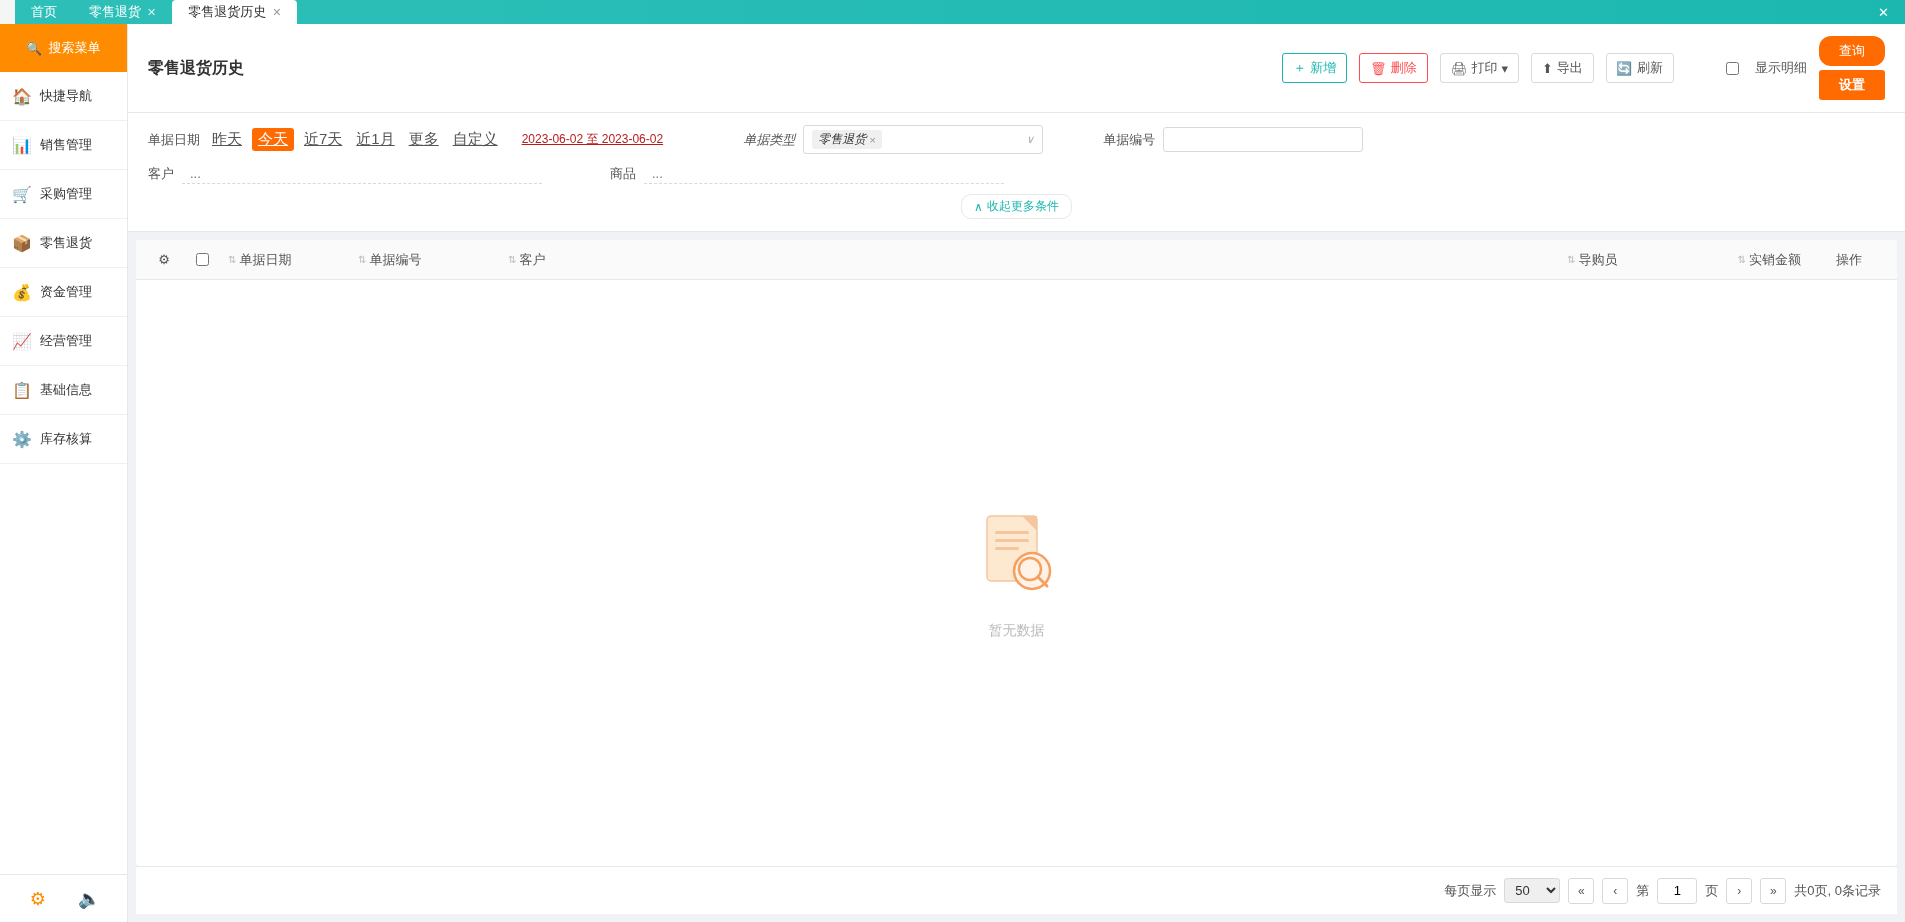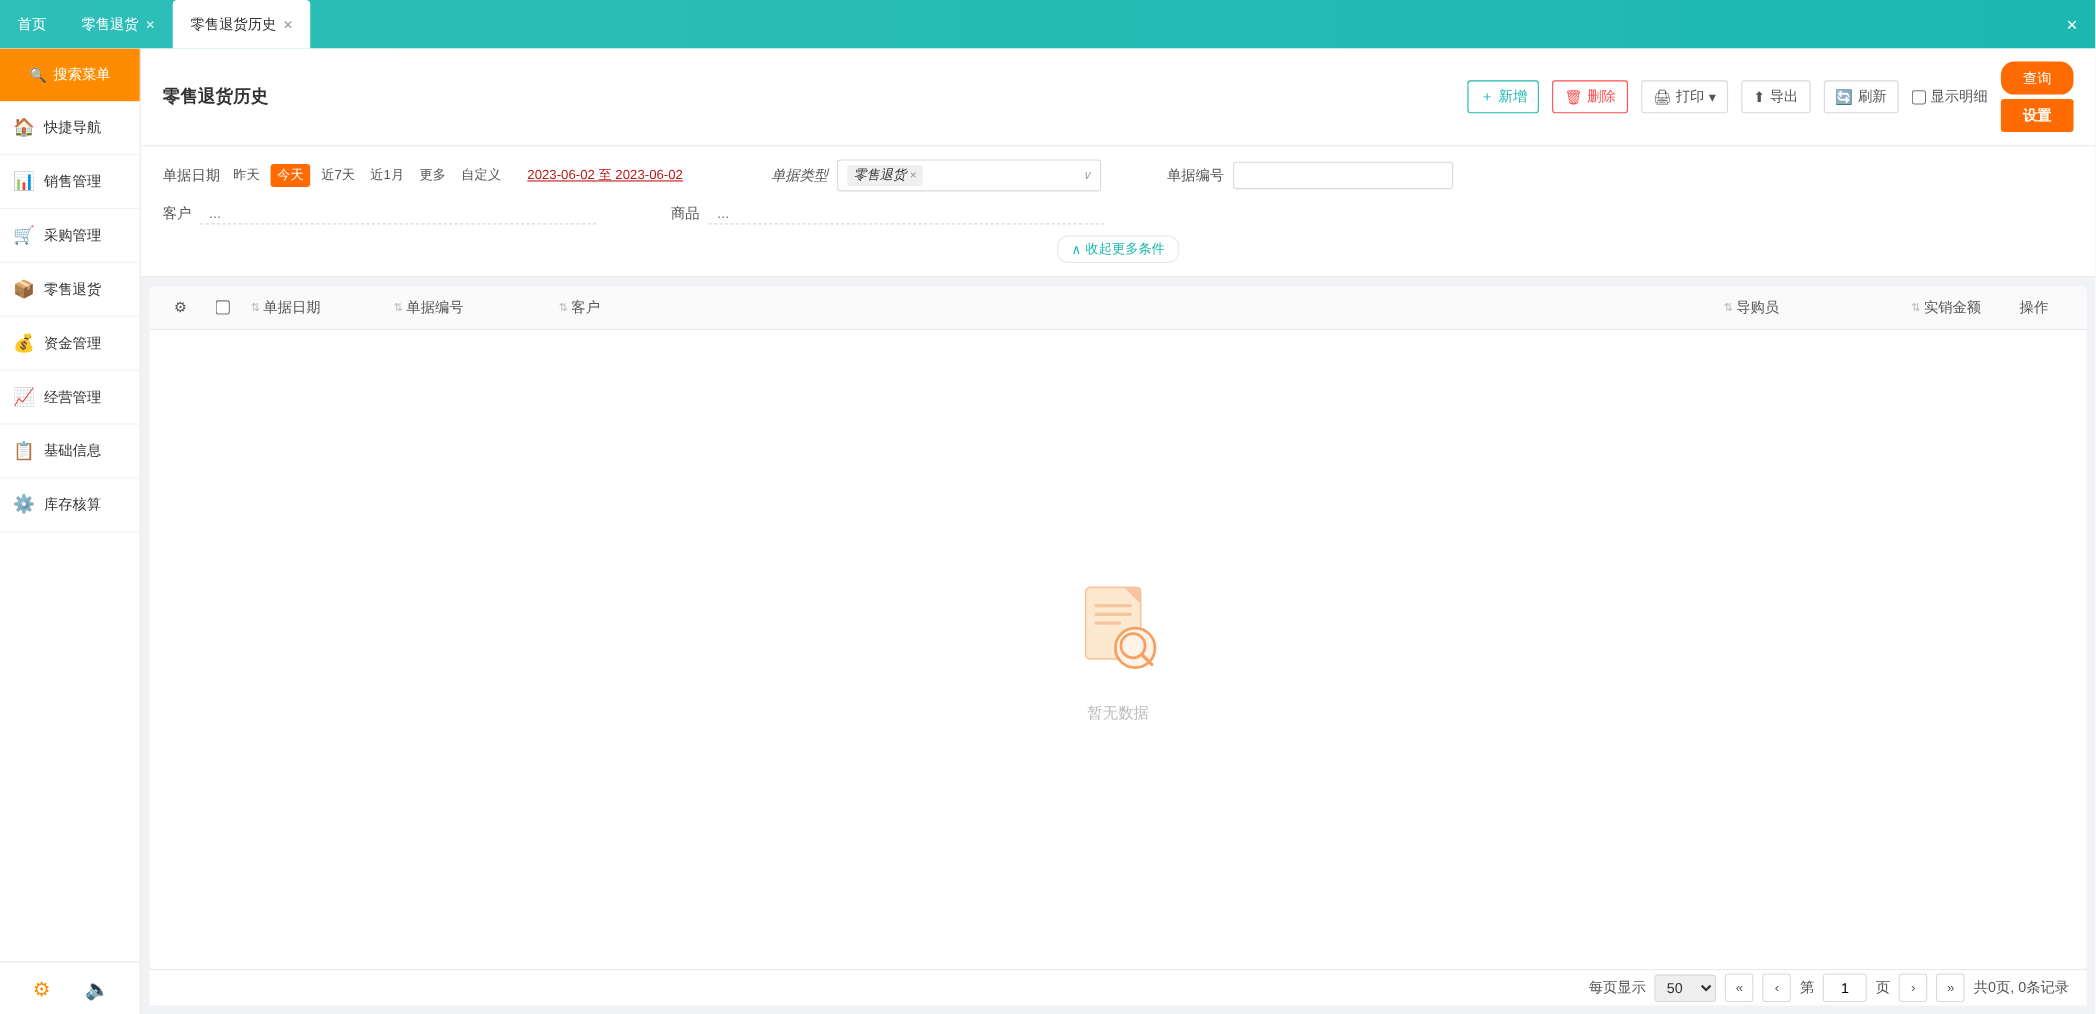"首页" .top-bar { height: 44px -> 24px; margin-left: none -> 15px }
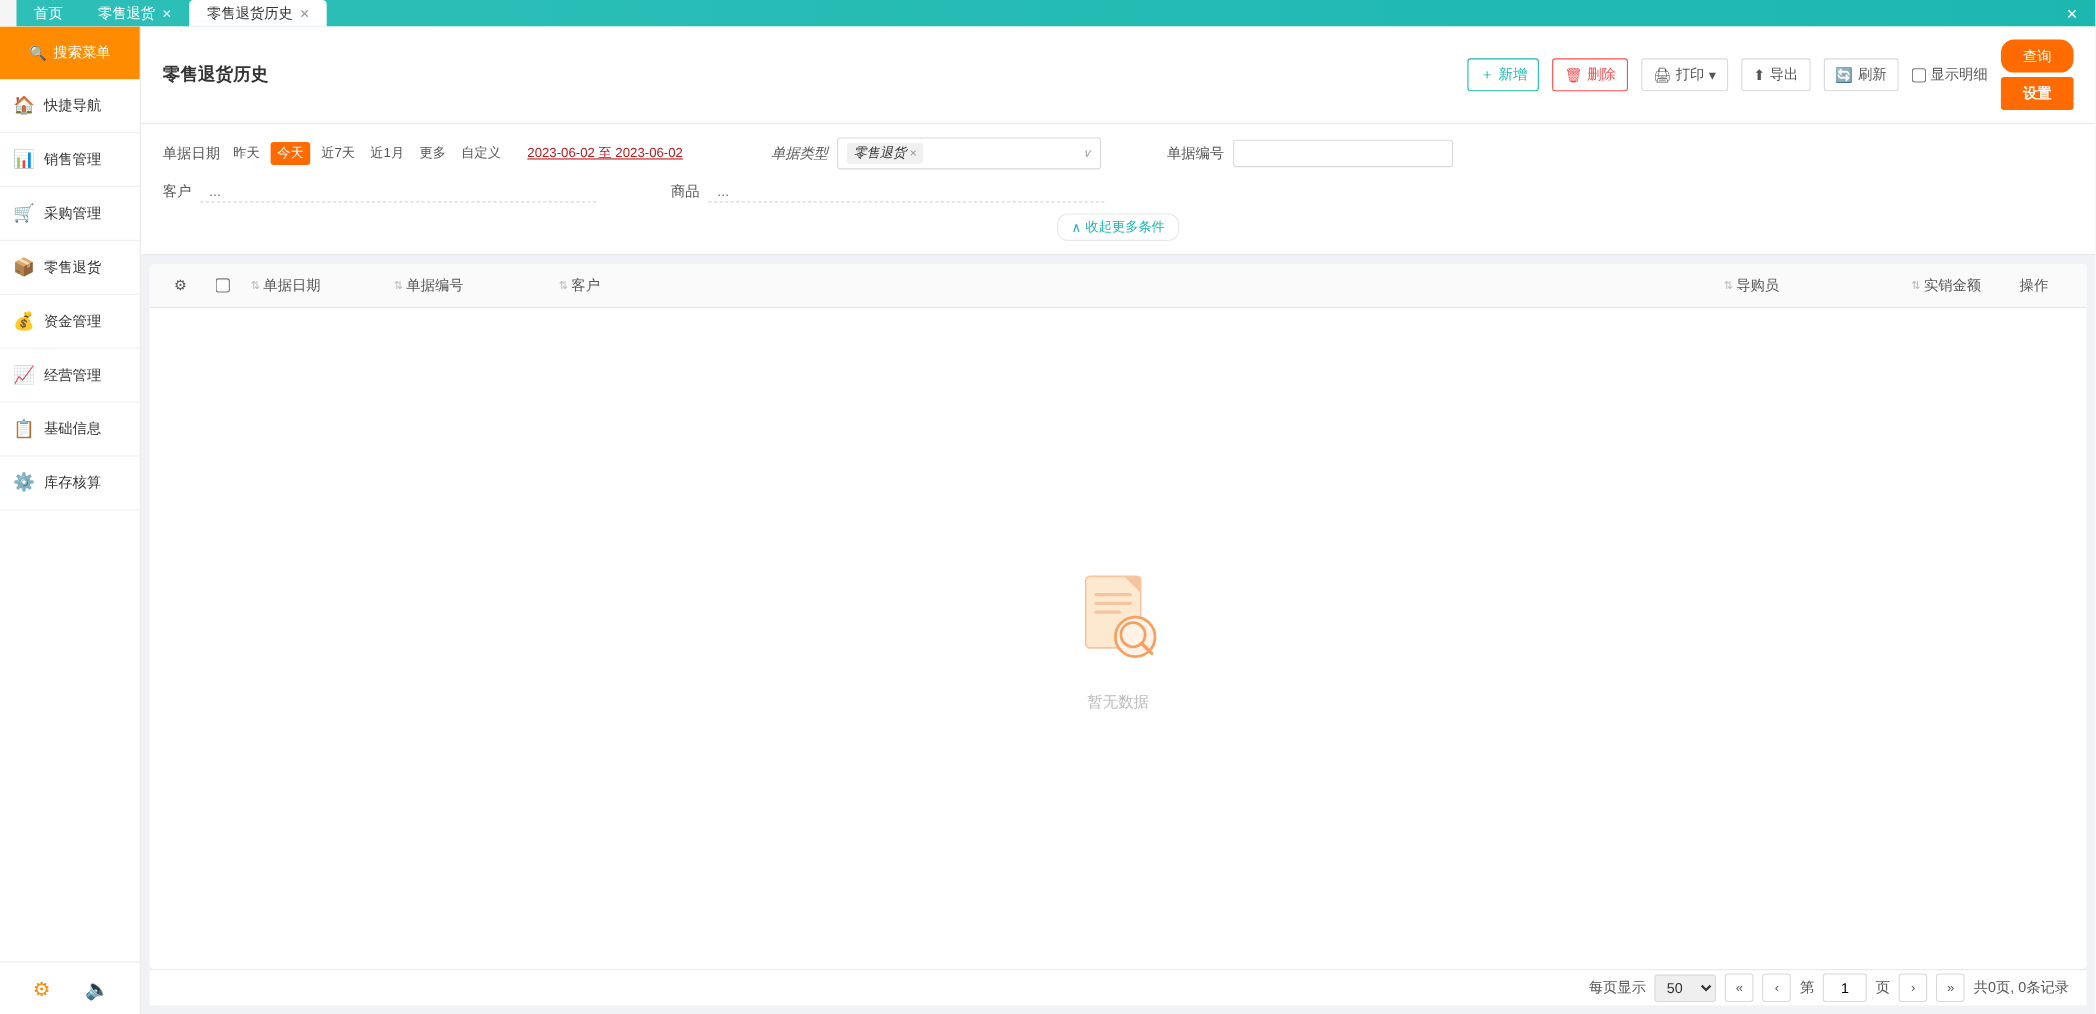"显示明细" .checkbox-label { gap: 4px -> 16px; margin-left: none -> 40px }
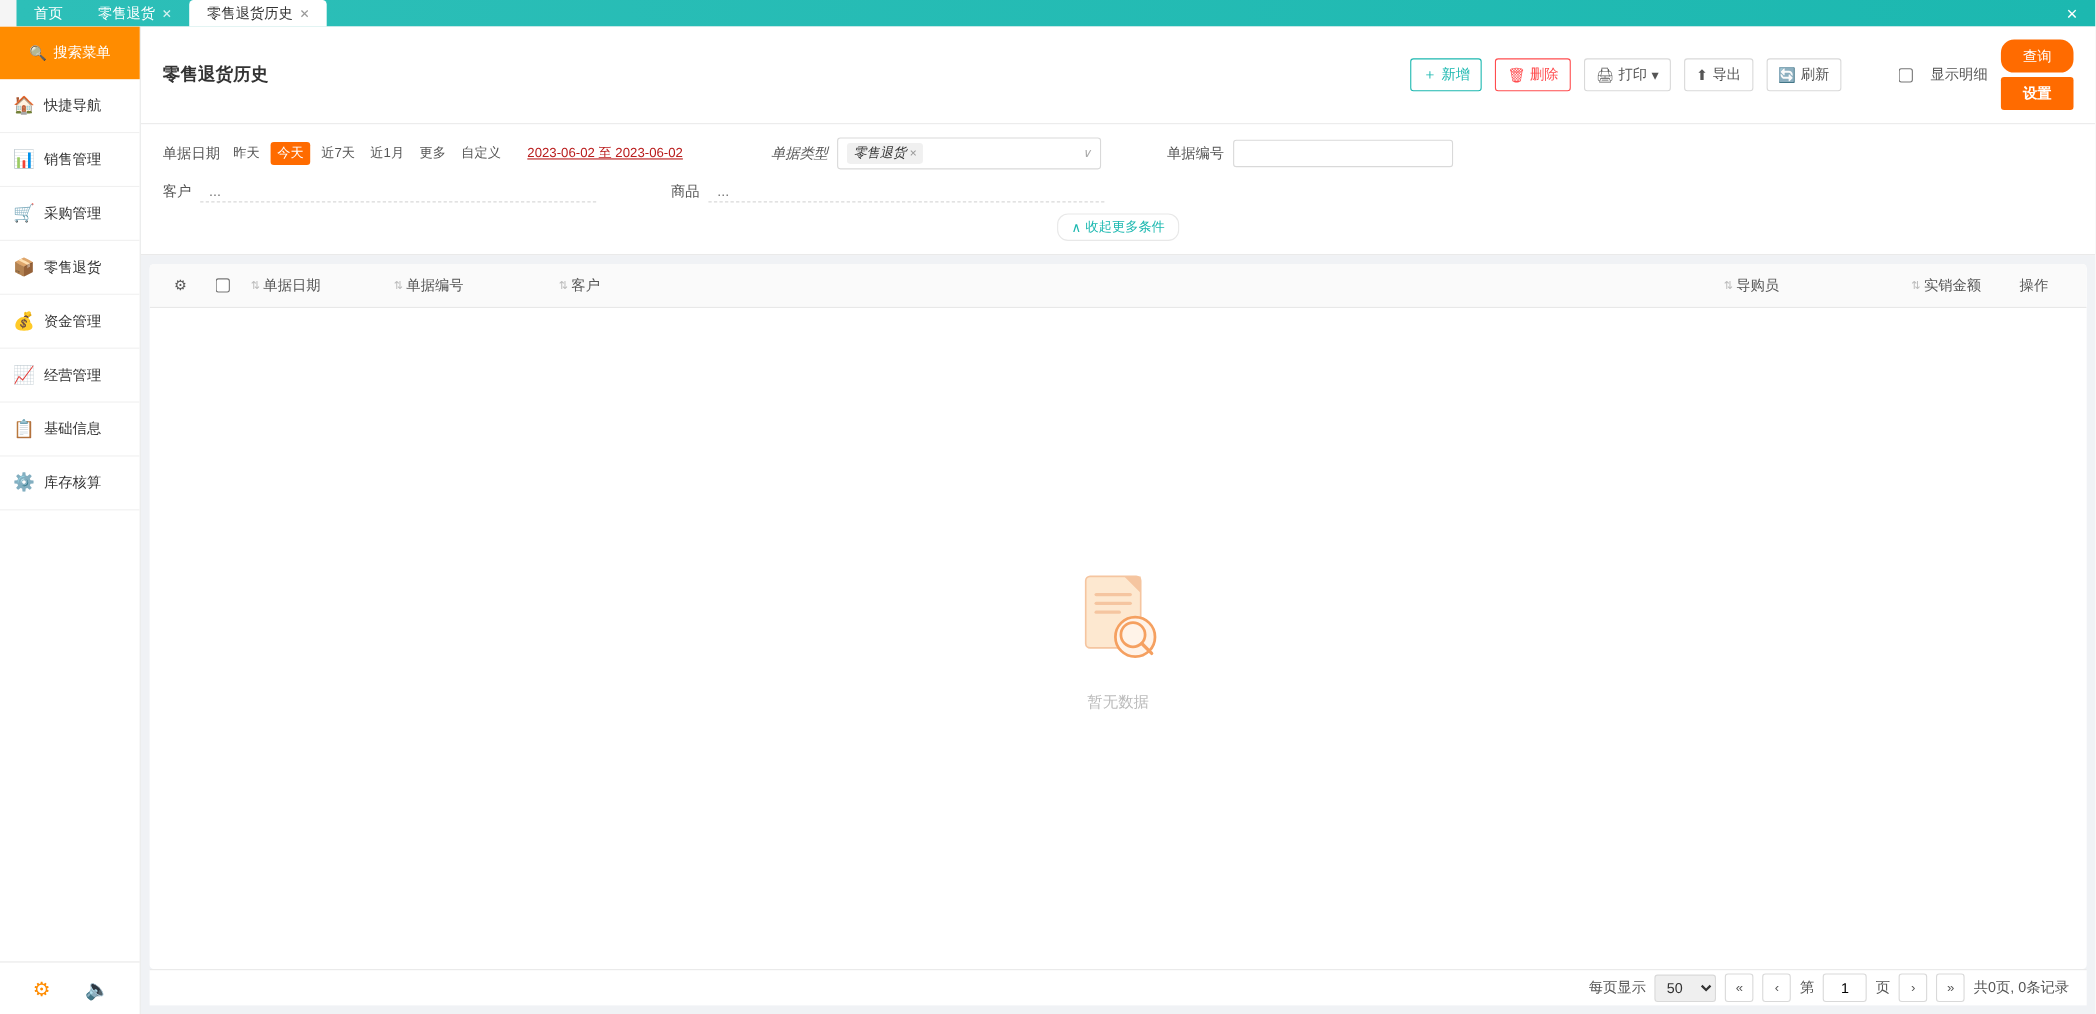"昨天" .date-shortcut { font-size: 12px -> 15px; text-decoration: none -> underline }
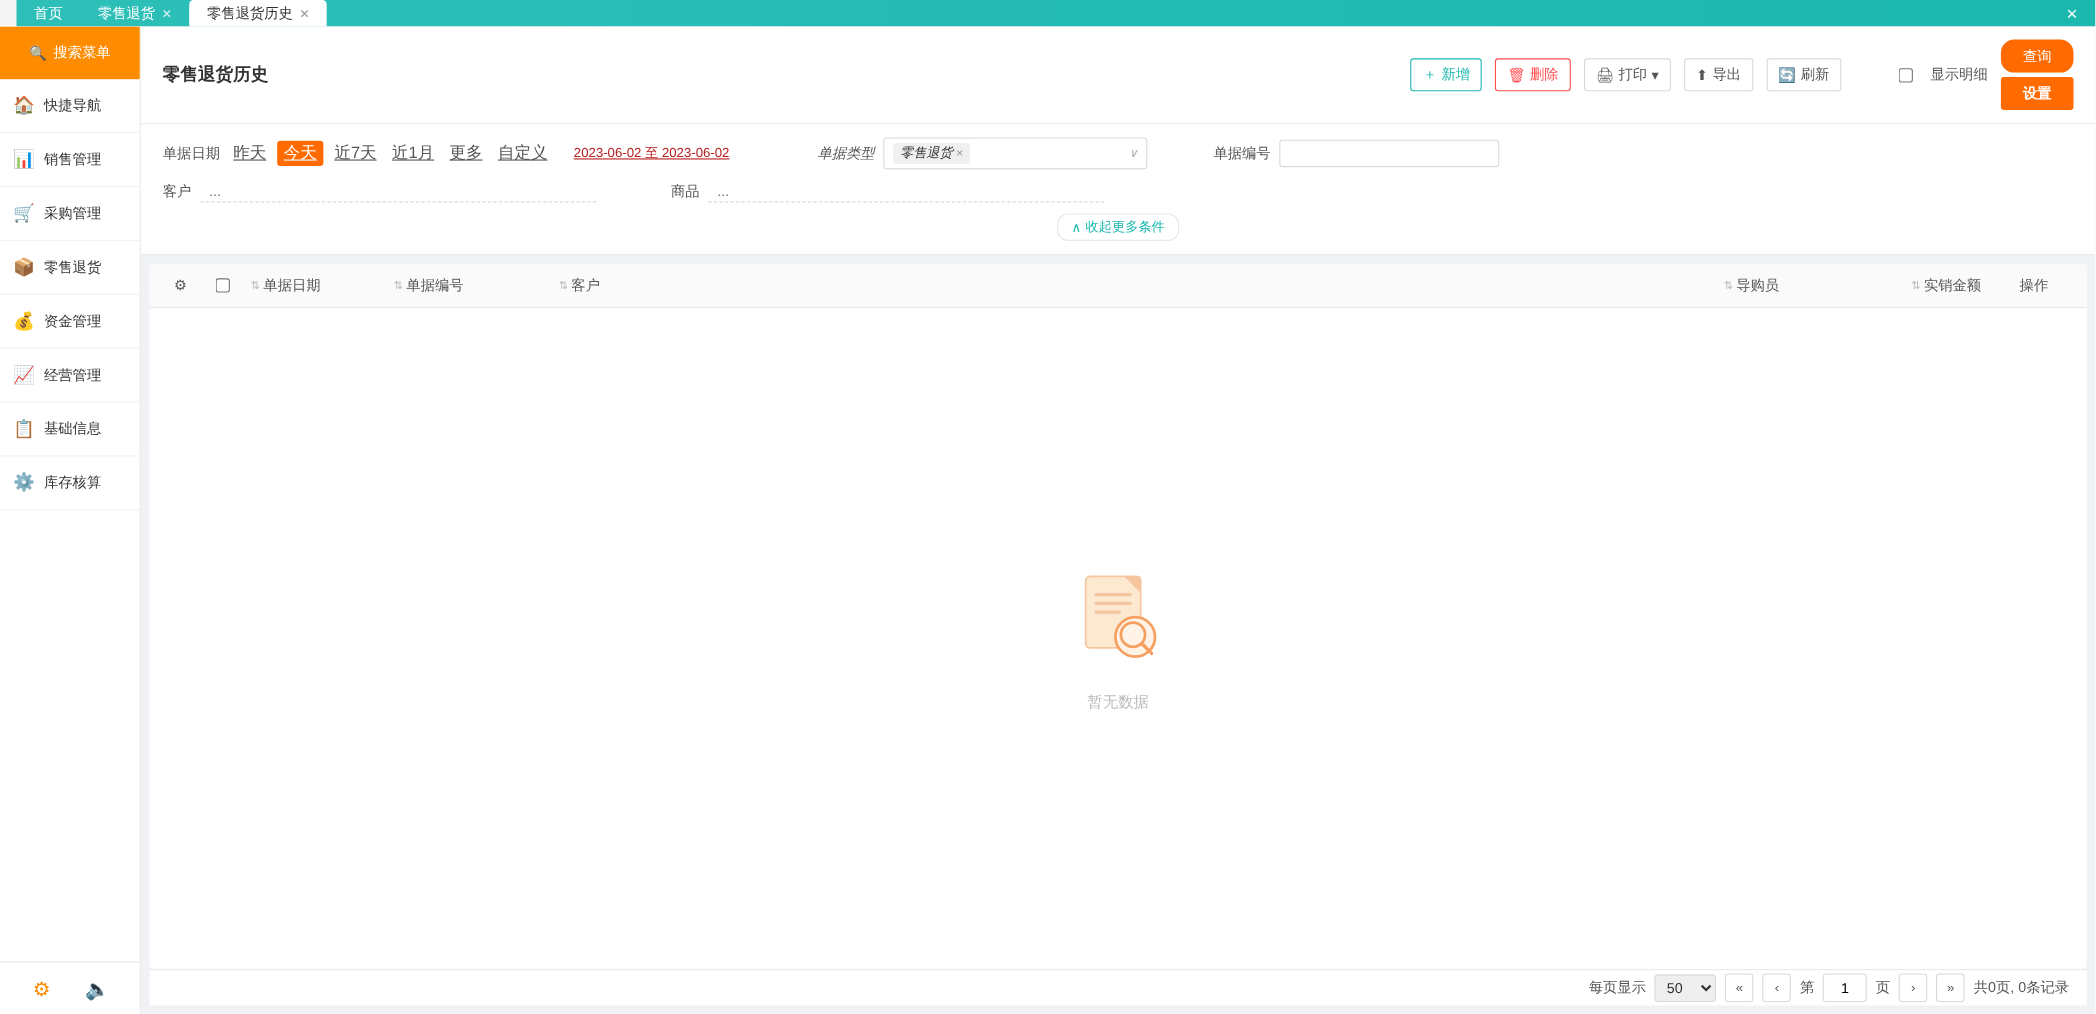"每页显示" .pagination-bar { height: 33px -> 48px }
